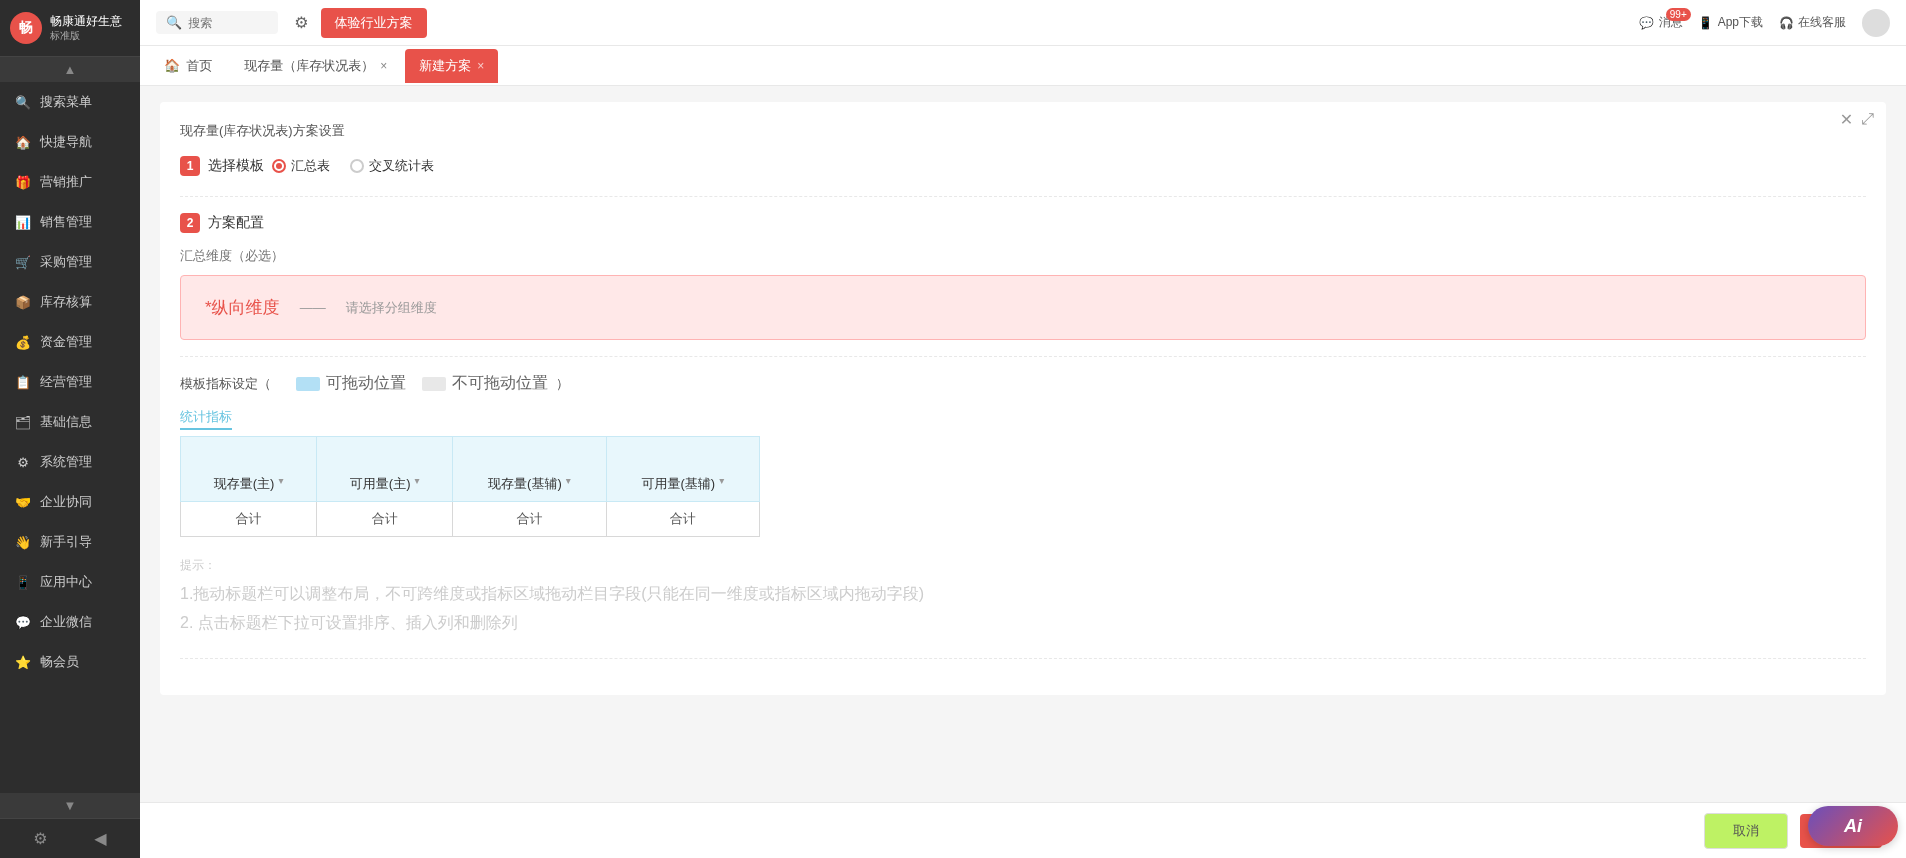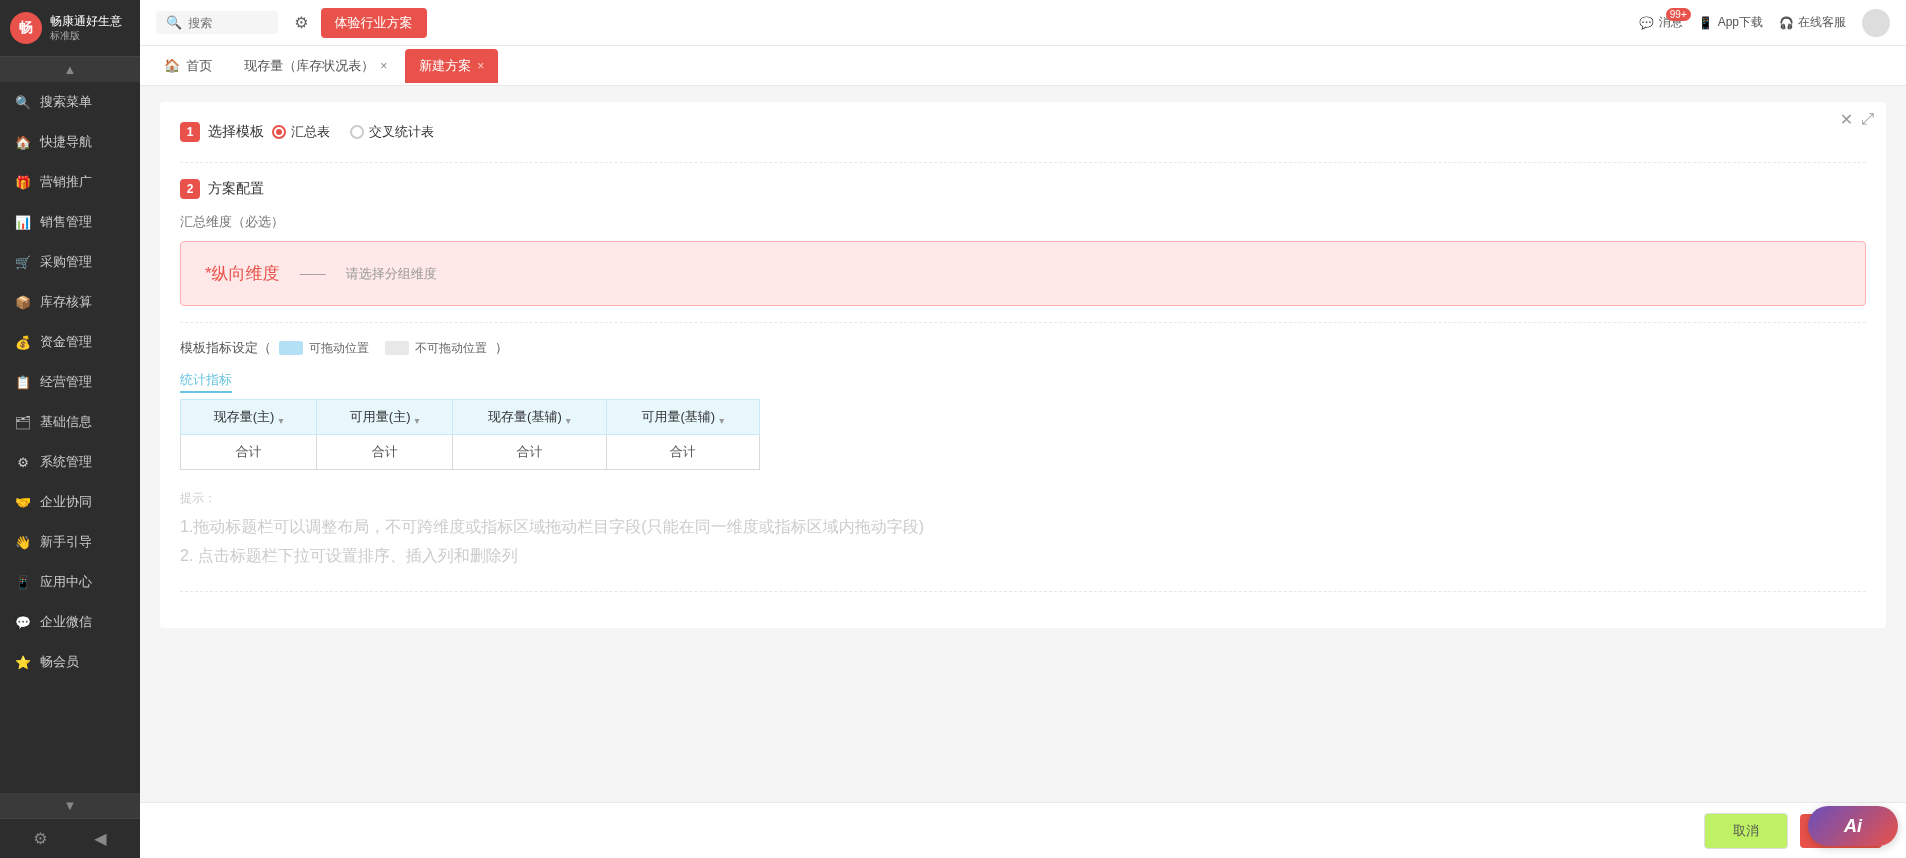"现存量(库存状况表)方案设置" div.panel-title { html: none -> <div>现存量(库存状况表)方案设置</div> }
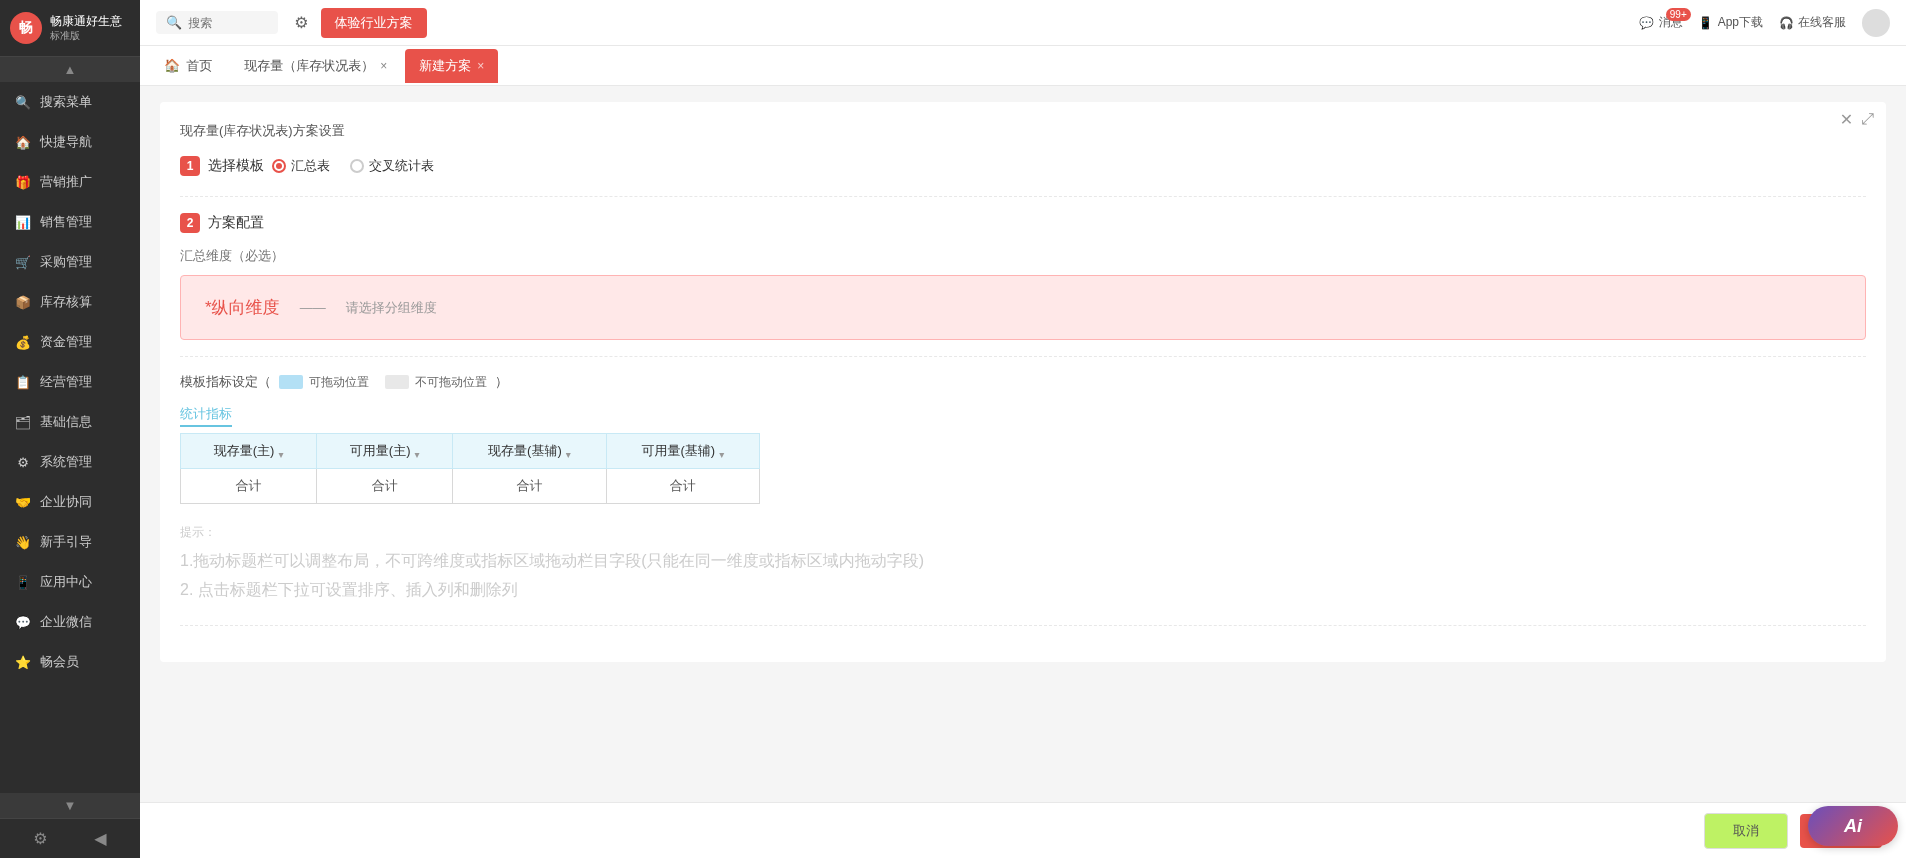"可拖动位置" .indicator-legend { font-size: 12px -> 16px; margin-left: none -> 17px }
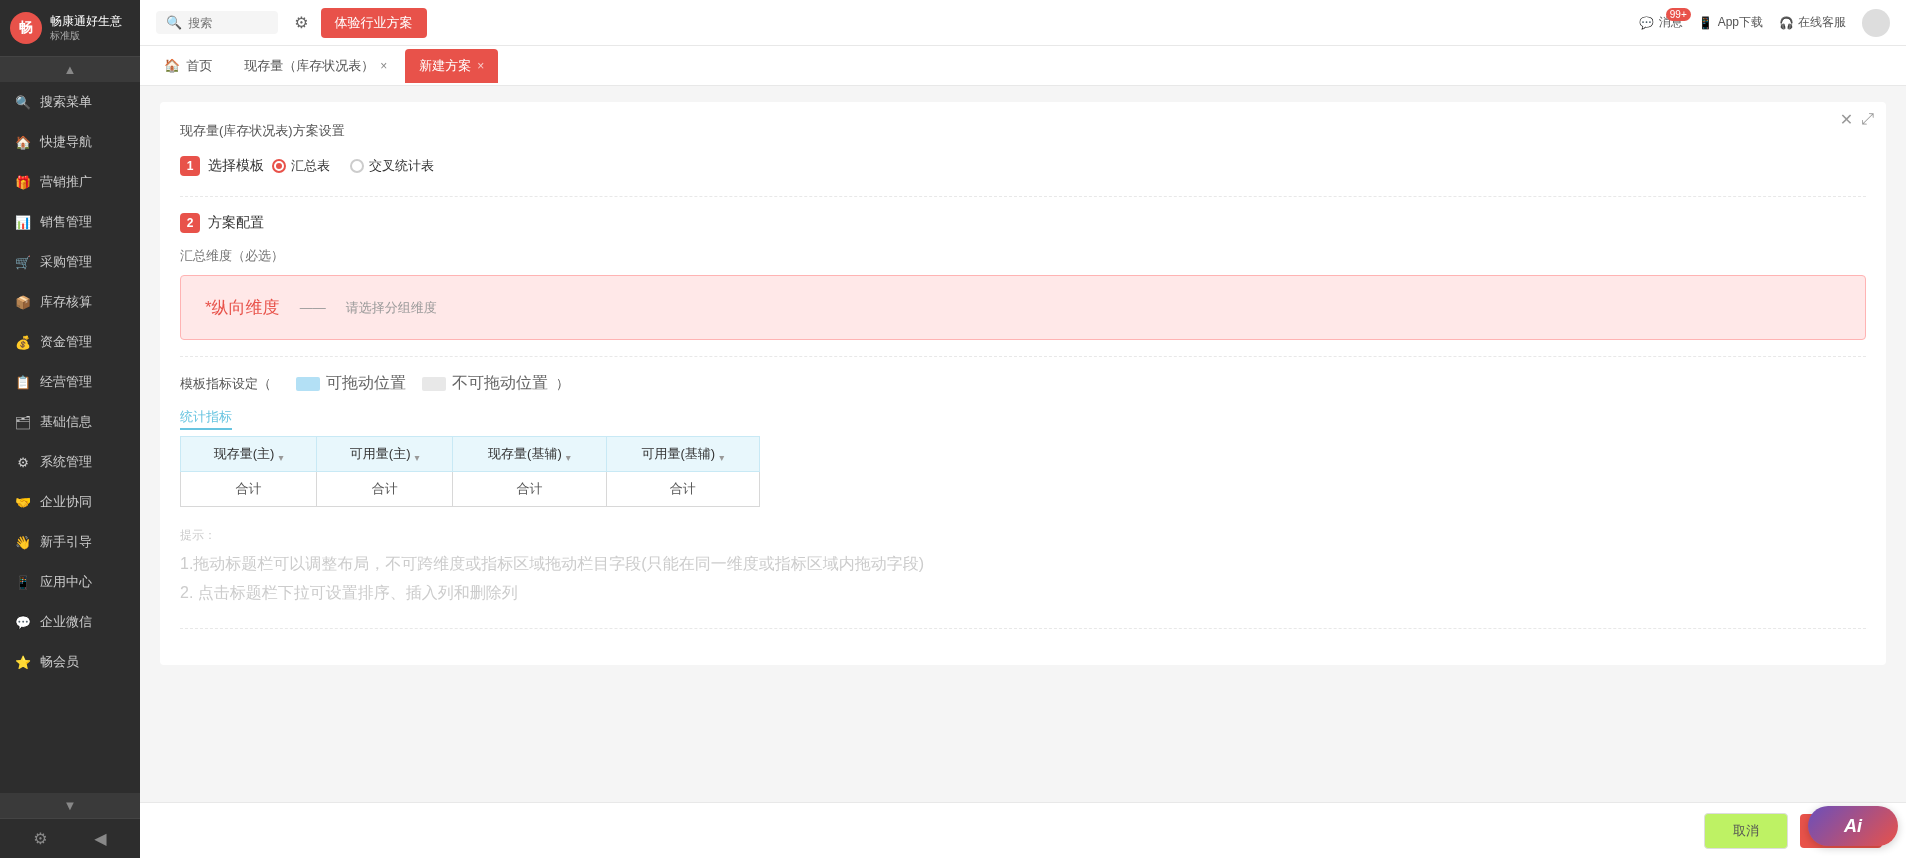"现存量(主)" .col-dropdown { align-items: flex-end -> flex-start; margin-top: none -> 30px }
